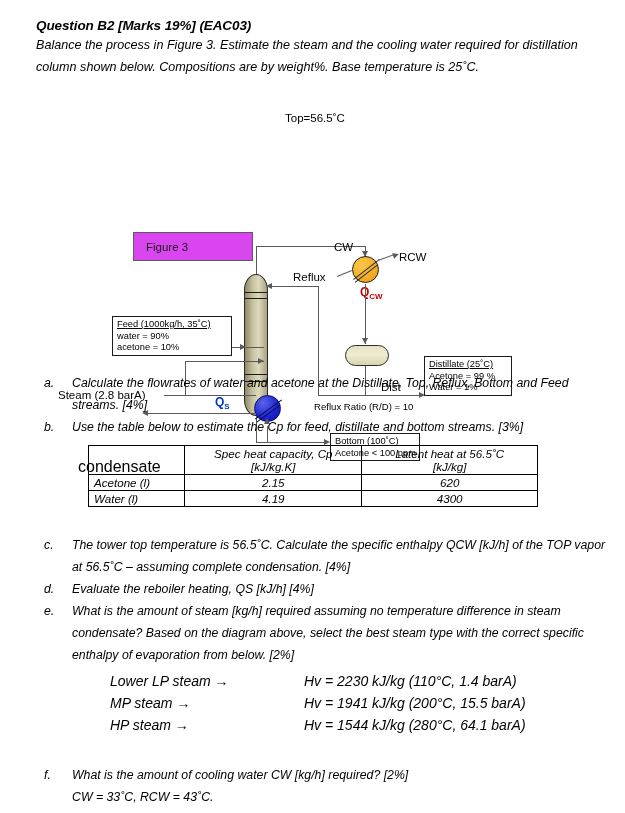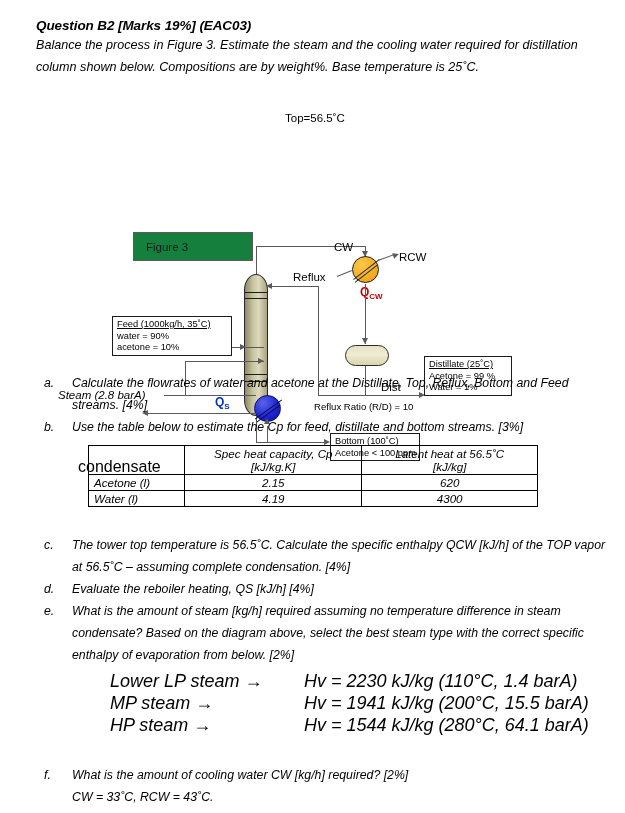"Figure 3" .figbox { background: #15803d -> #d946ef }
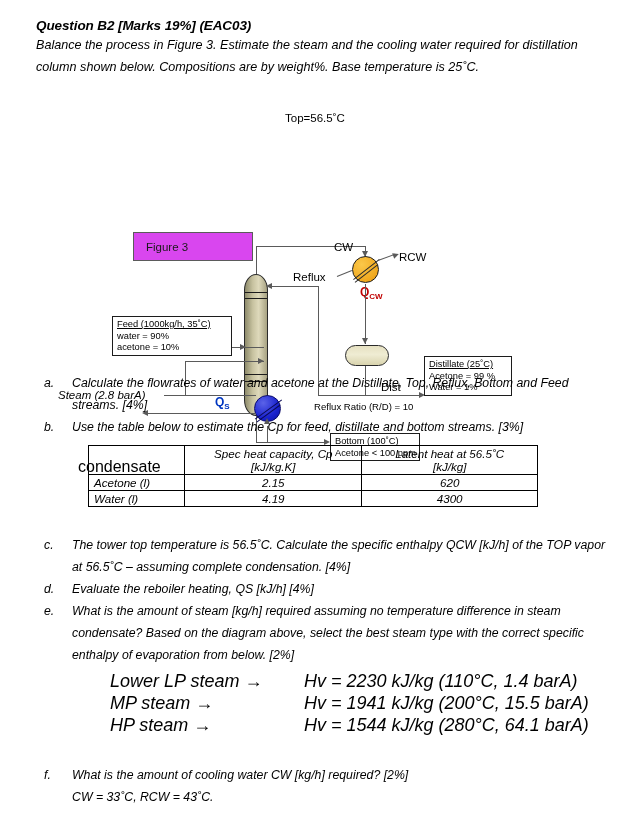"Steam (2.8 barA)" div.dlabel { font-style: italic -> none }
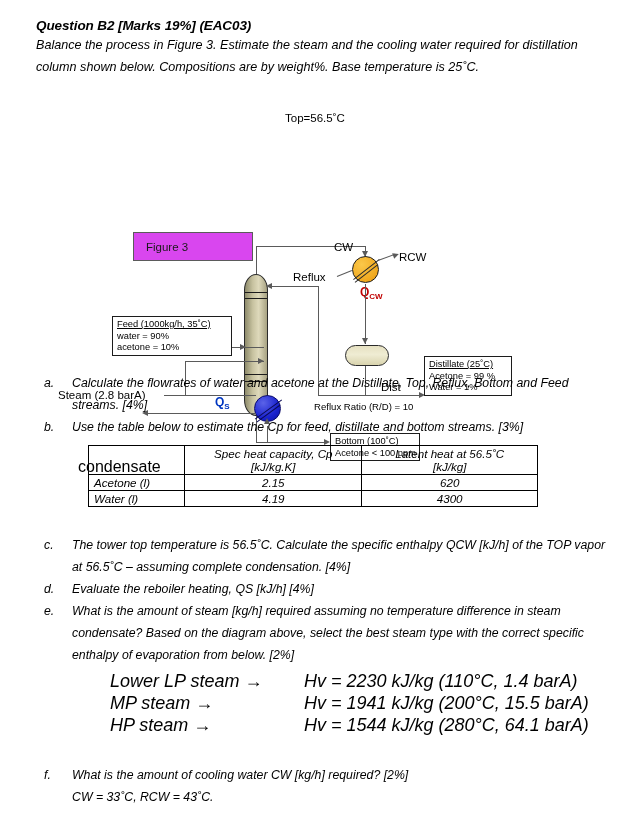"Lower LP steam →" .steamlist { font-size: 18px -> 14px }
